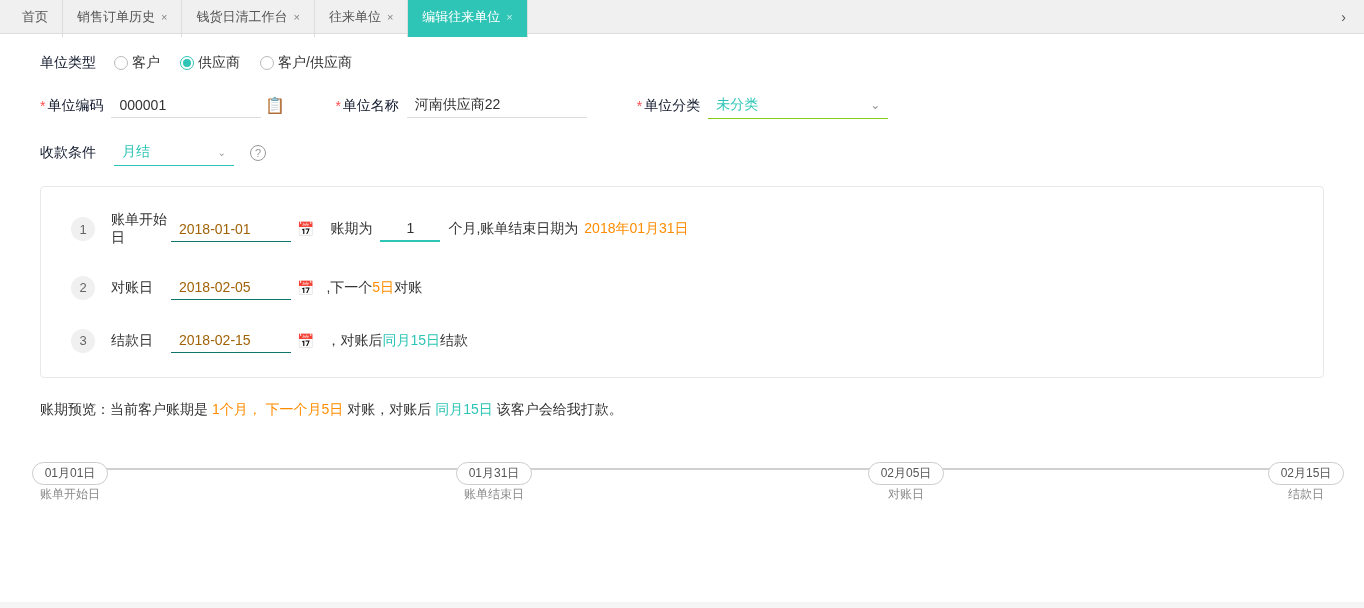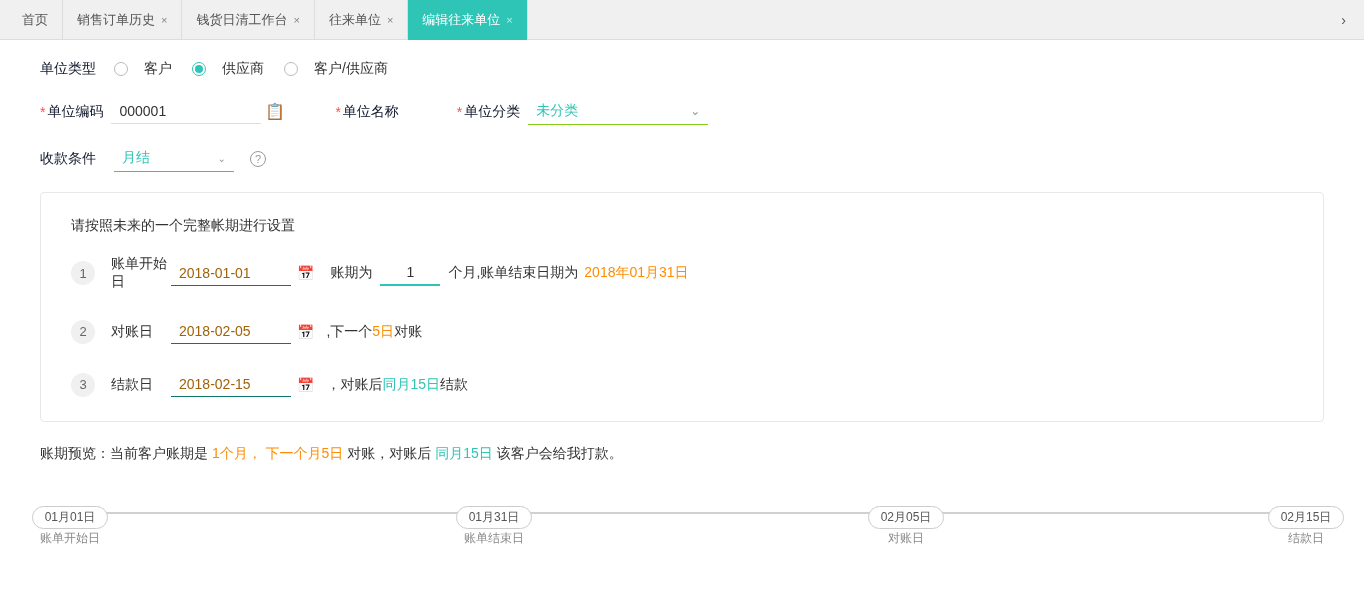"首页" .tab-bar { height: 40px -> 34px }
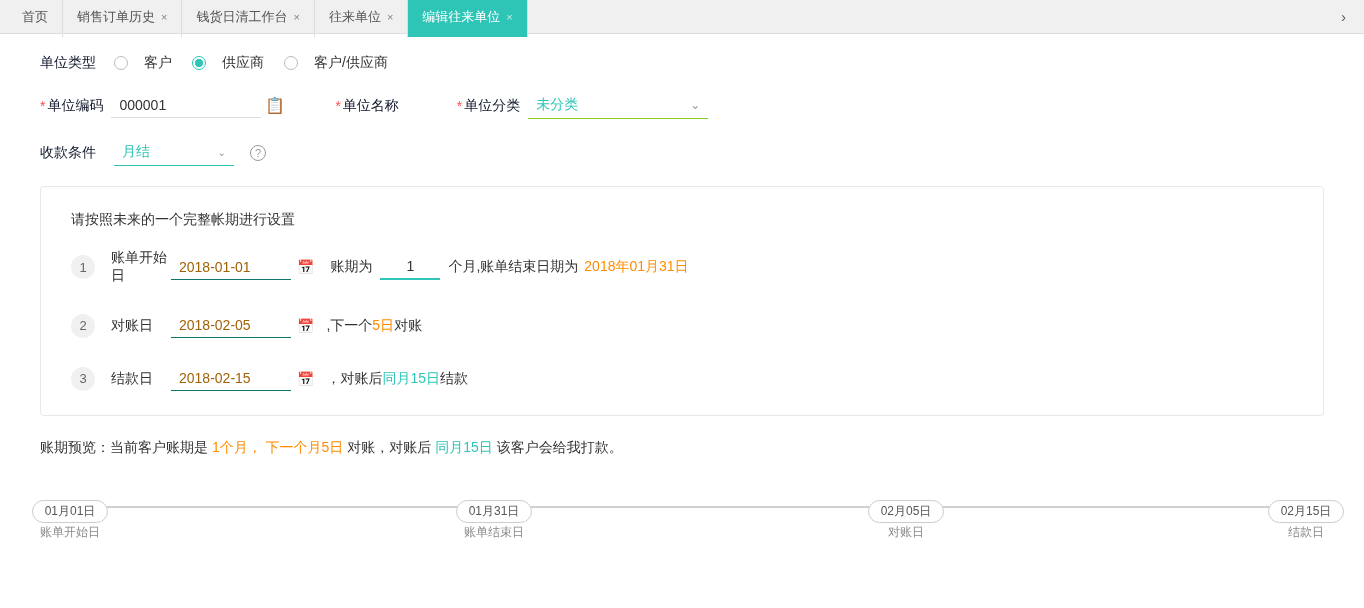"客户" .radio-item { gap: 16px -> 4px }
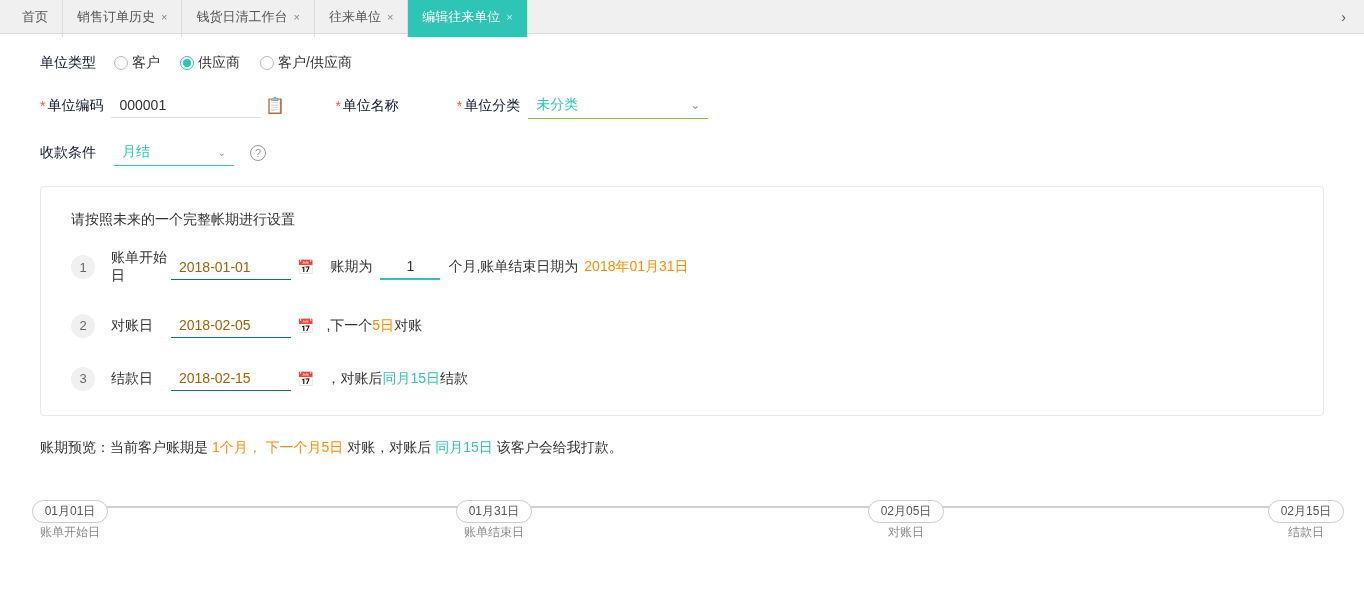"河南供应商22" input.field-input { html: none -> <input> }
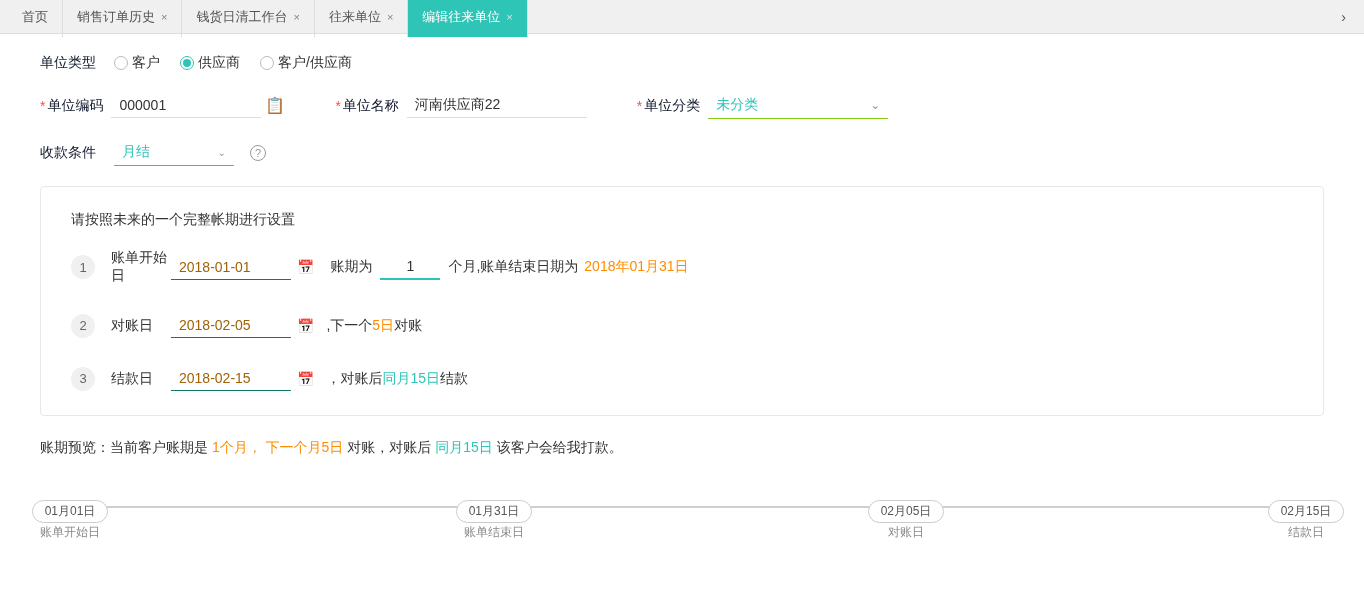"请按照未来的一个完整帐期进行设置" div.period-title { html: <div>请按照未来的一个完整帐期进行设置</div> -> none }
